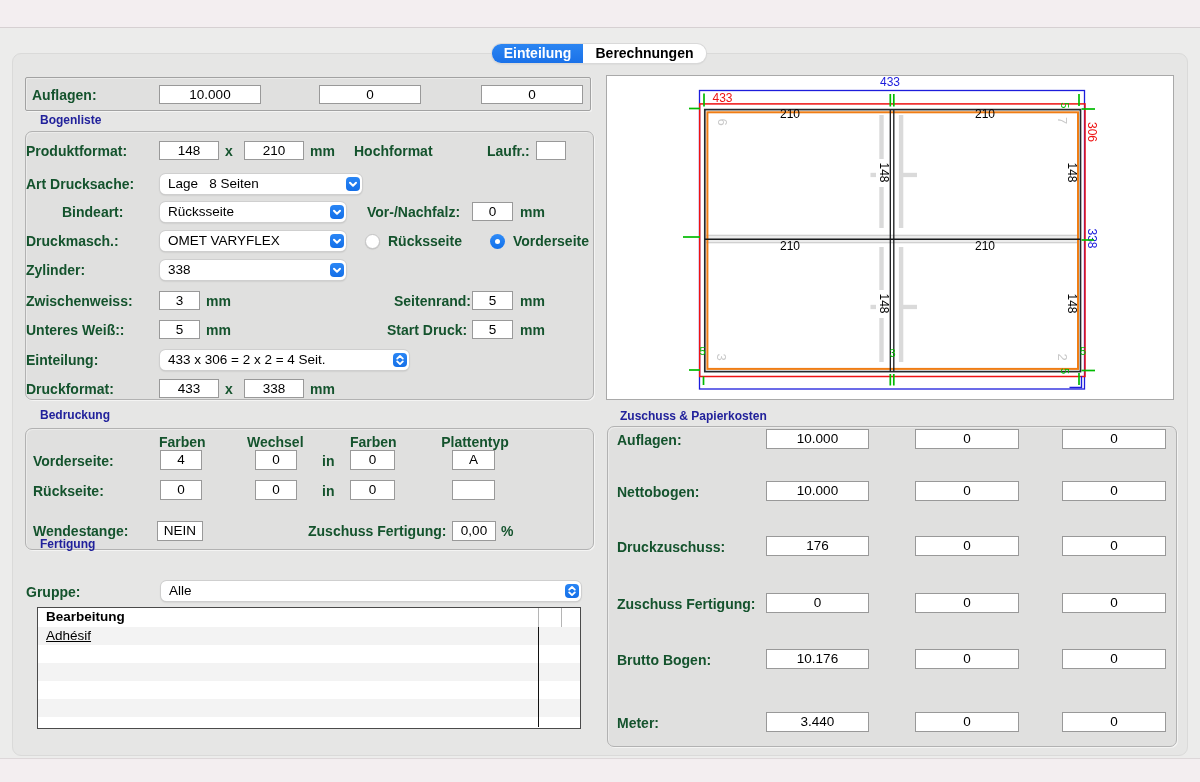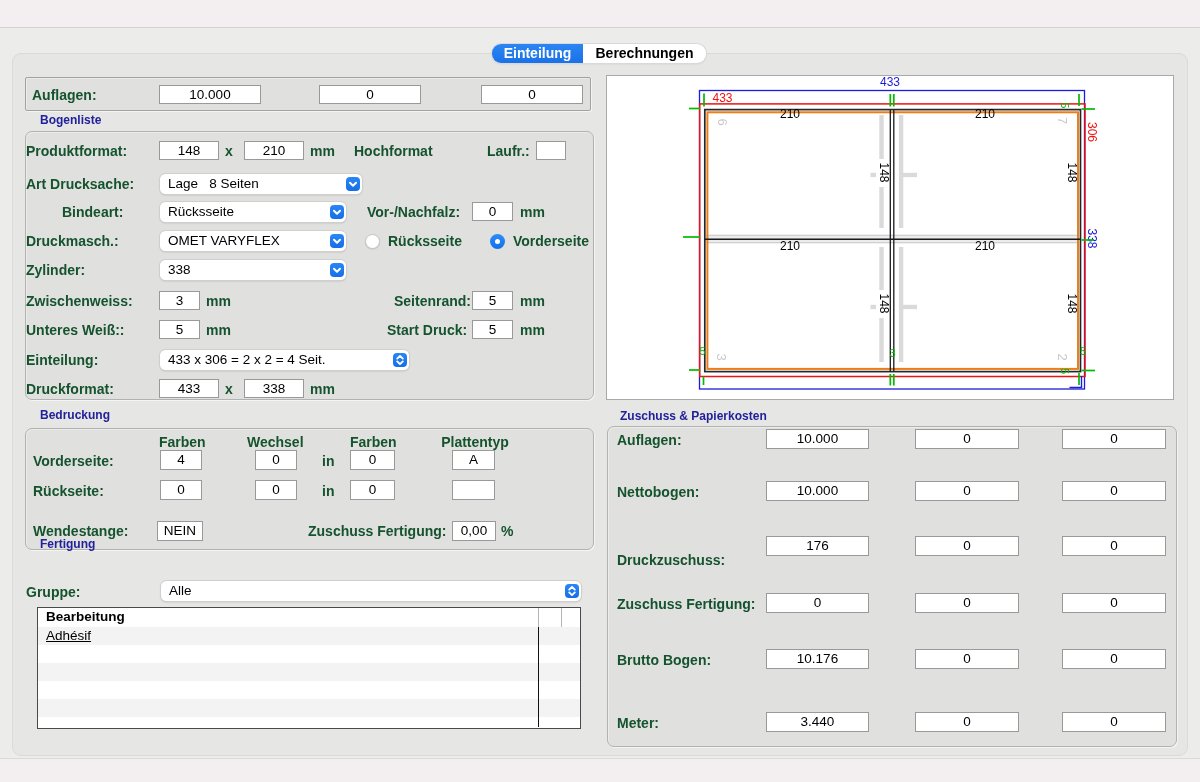"Druckzuschuss:" div.lbl { top: 552px -> 539px }
